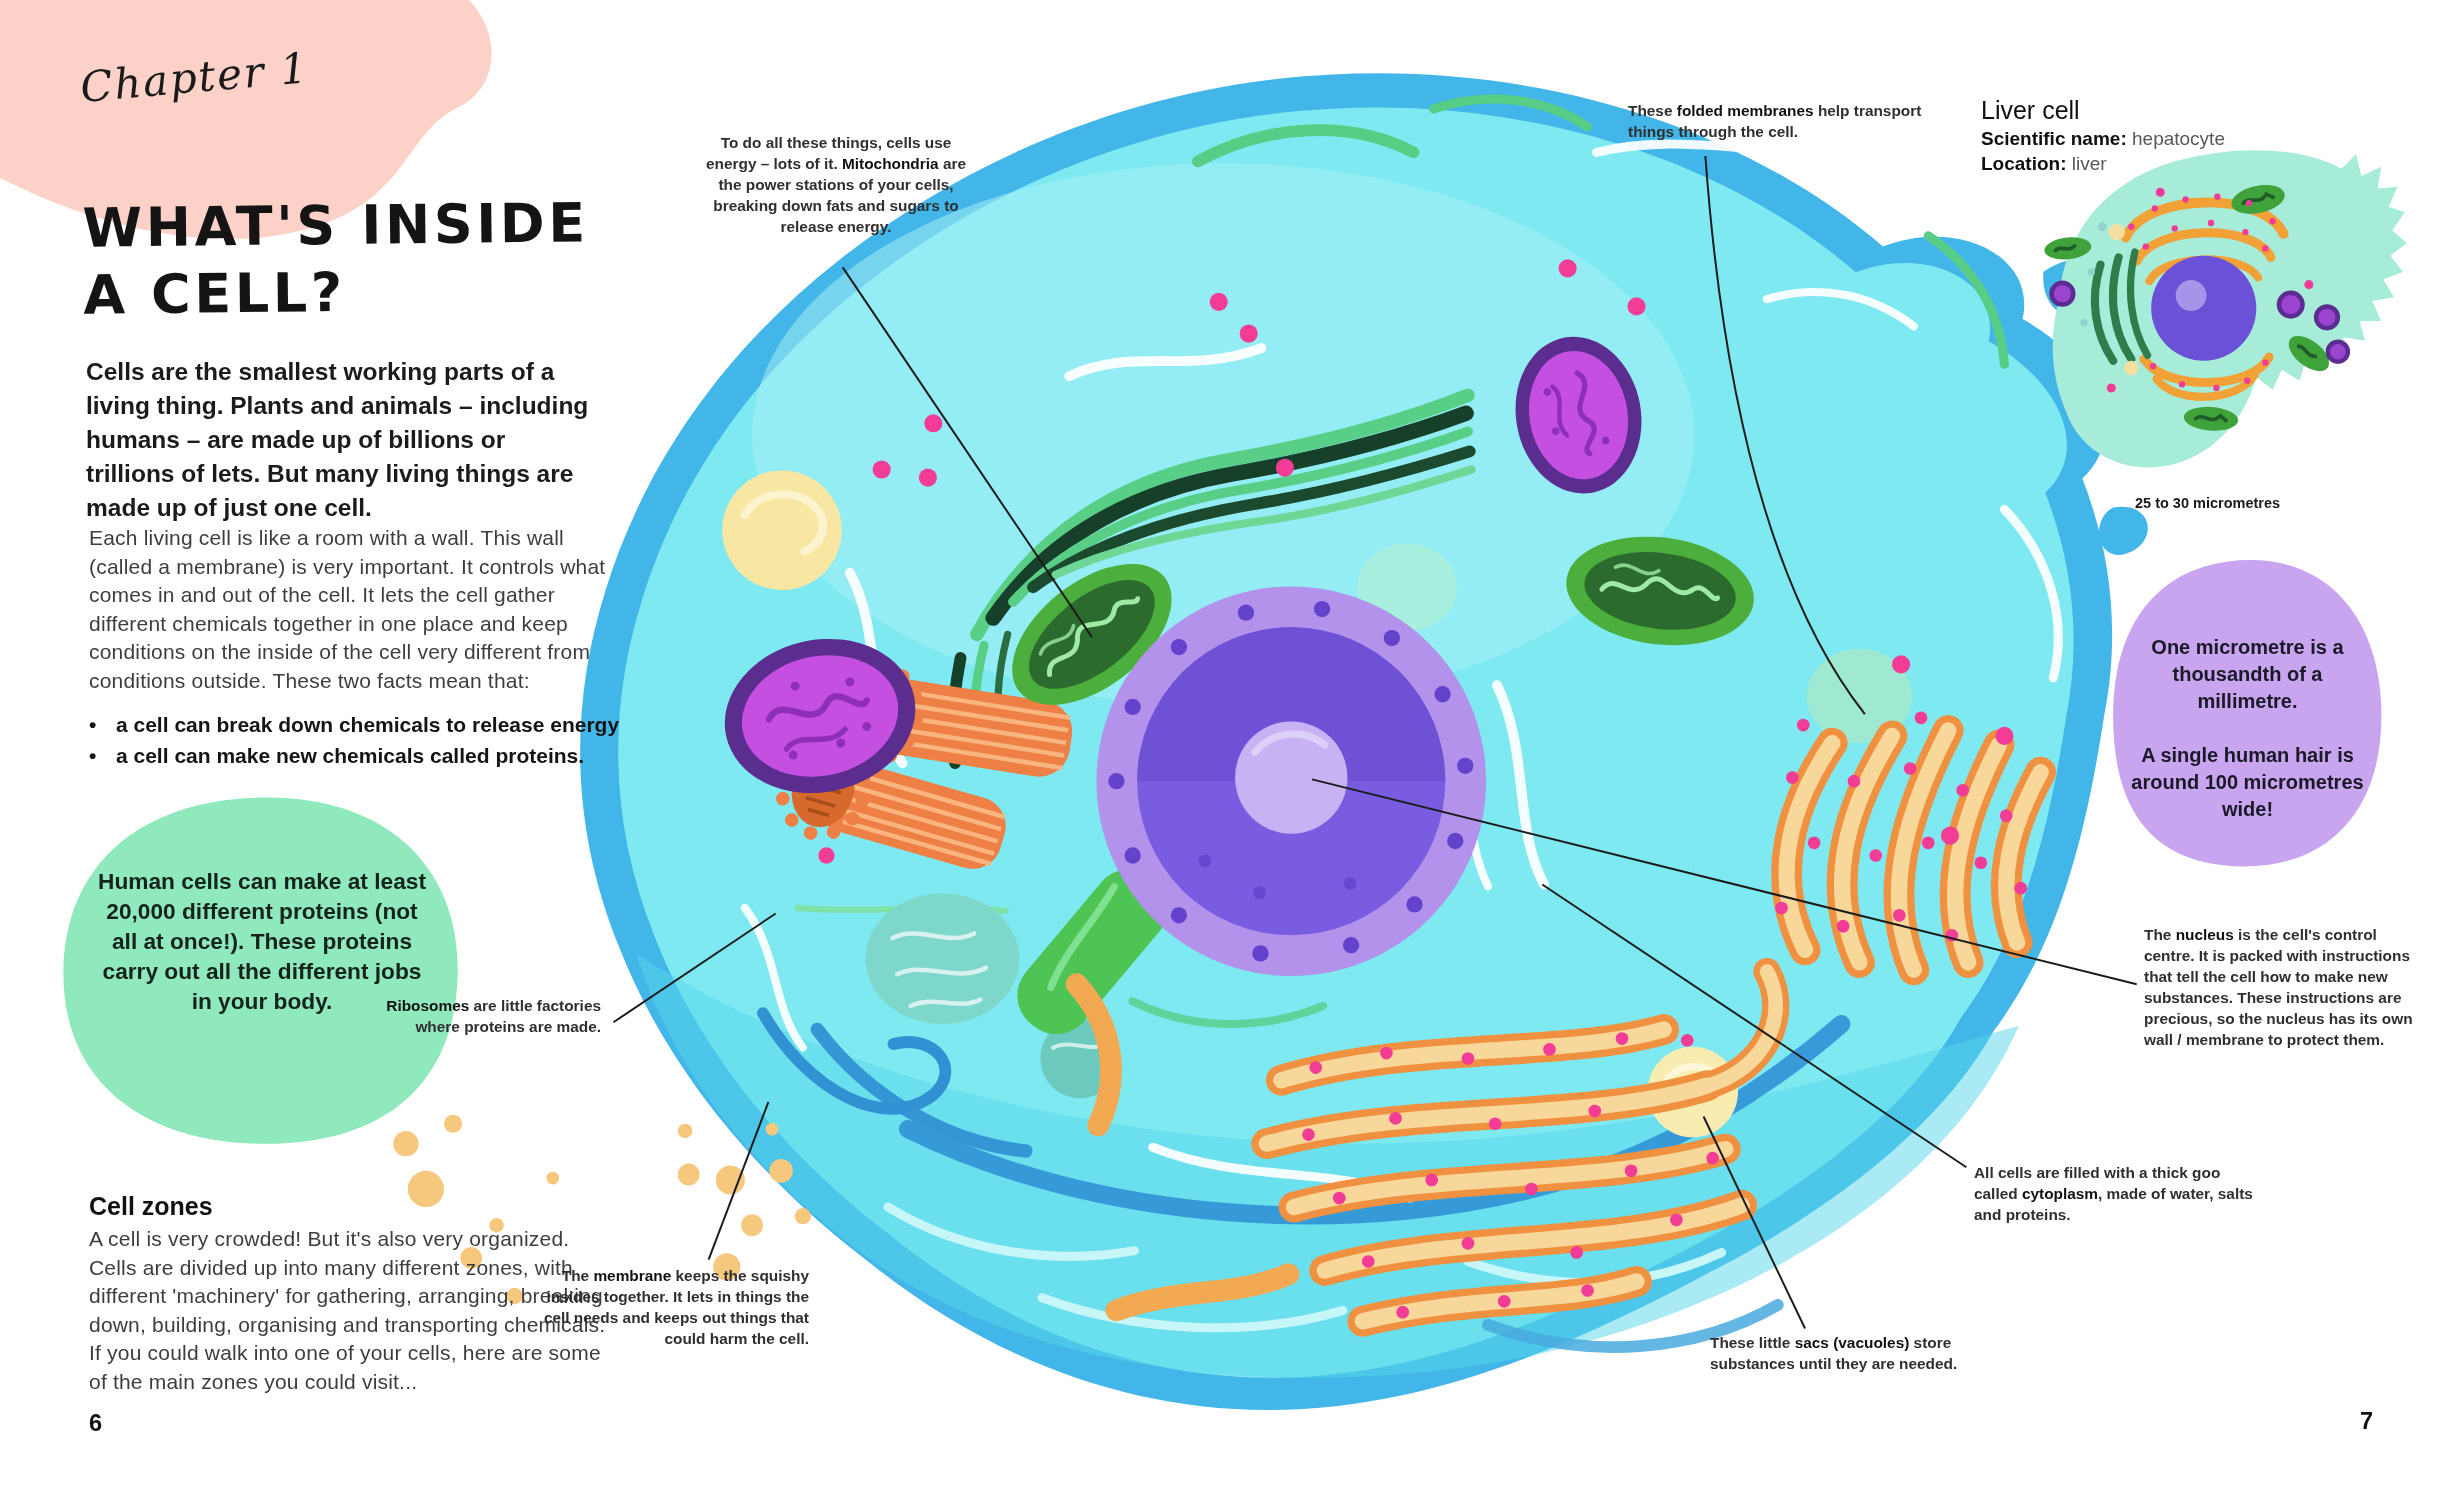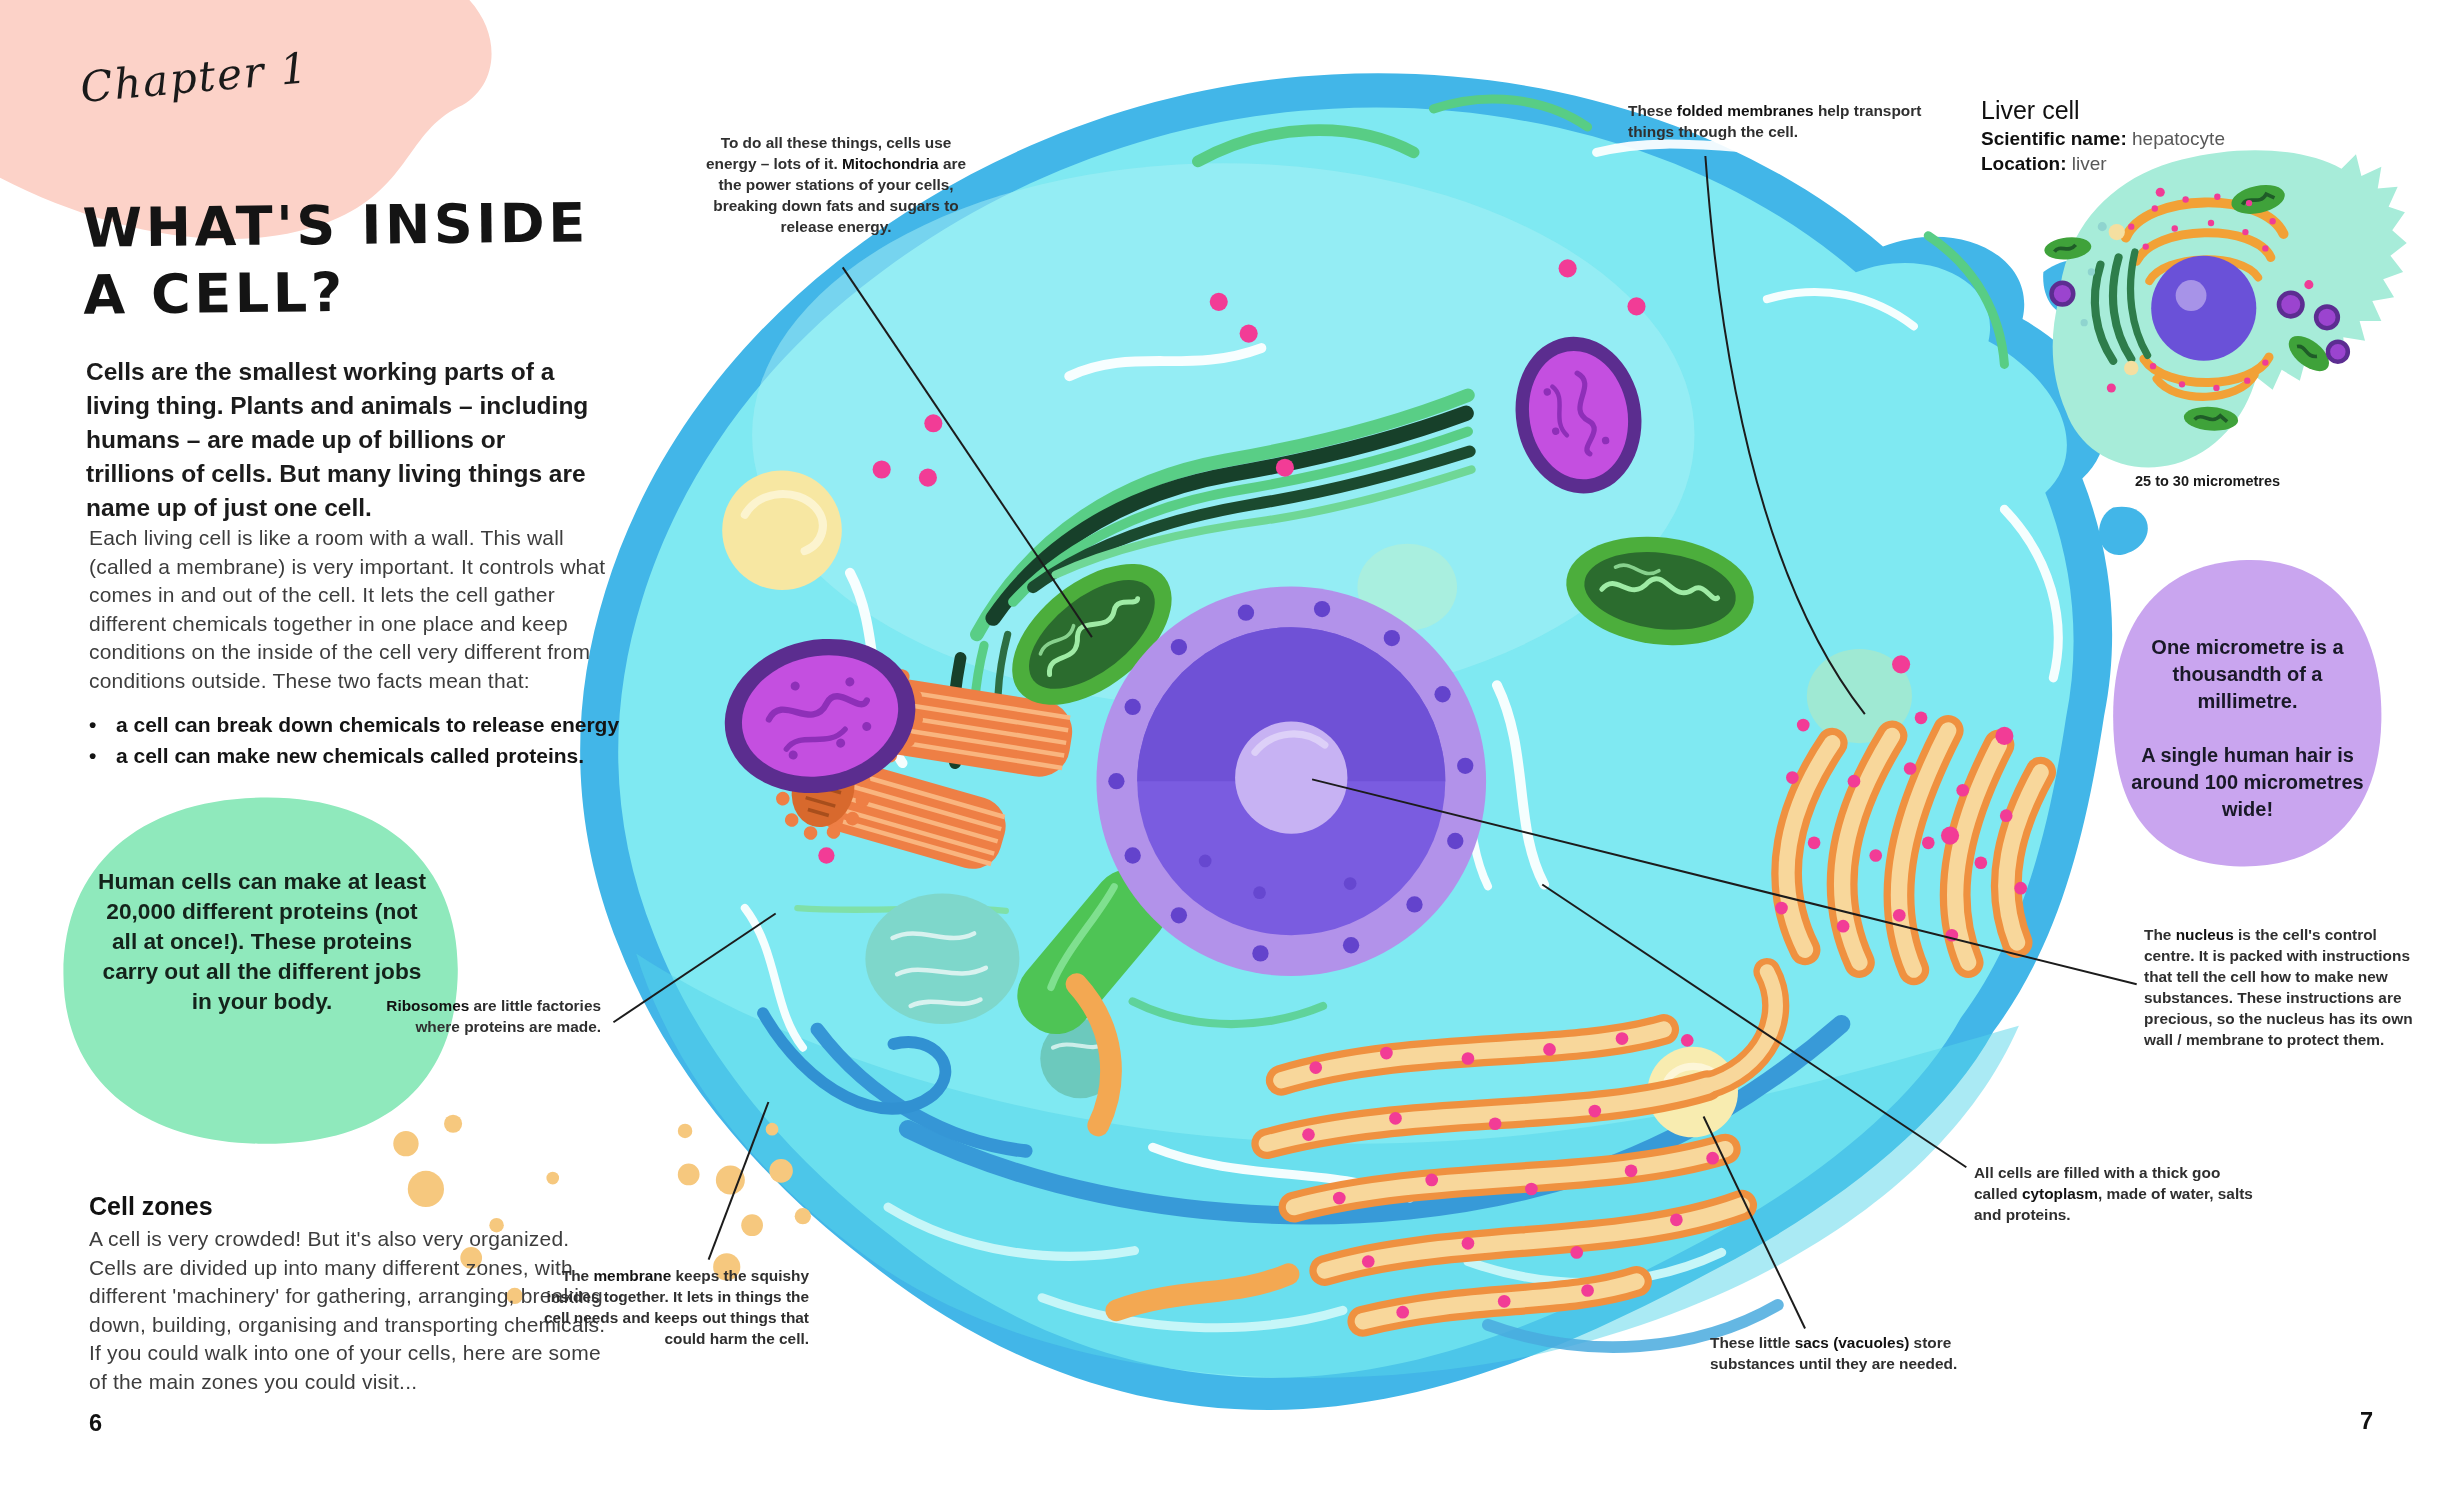"Cells are the smallest working" div.txt { text: cells. But many living things are name -> lets. But many living things are made }
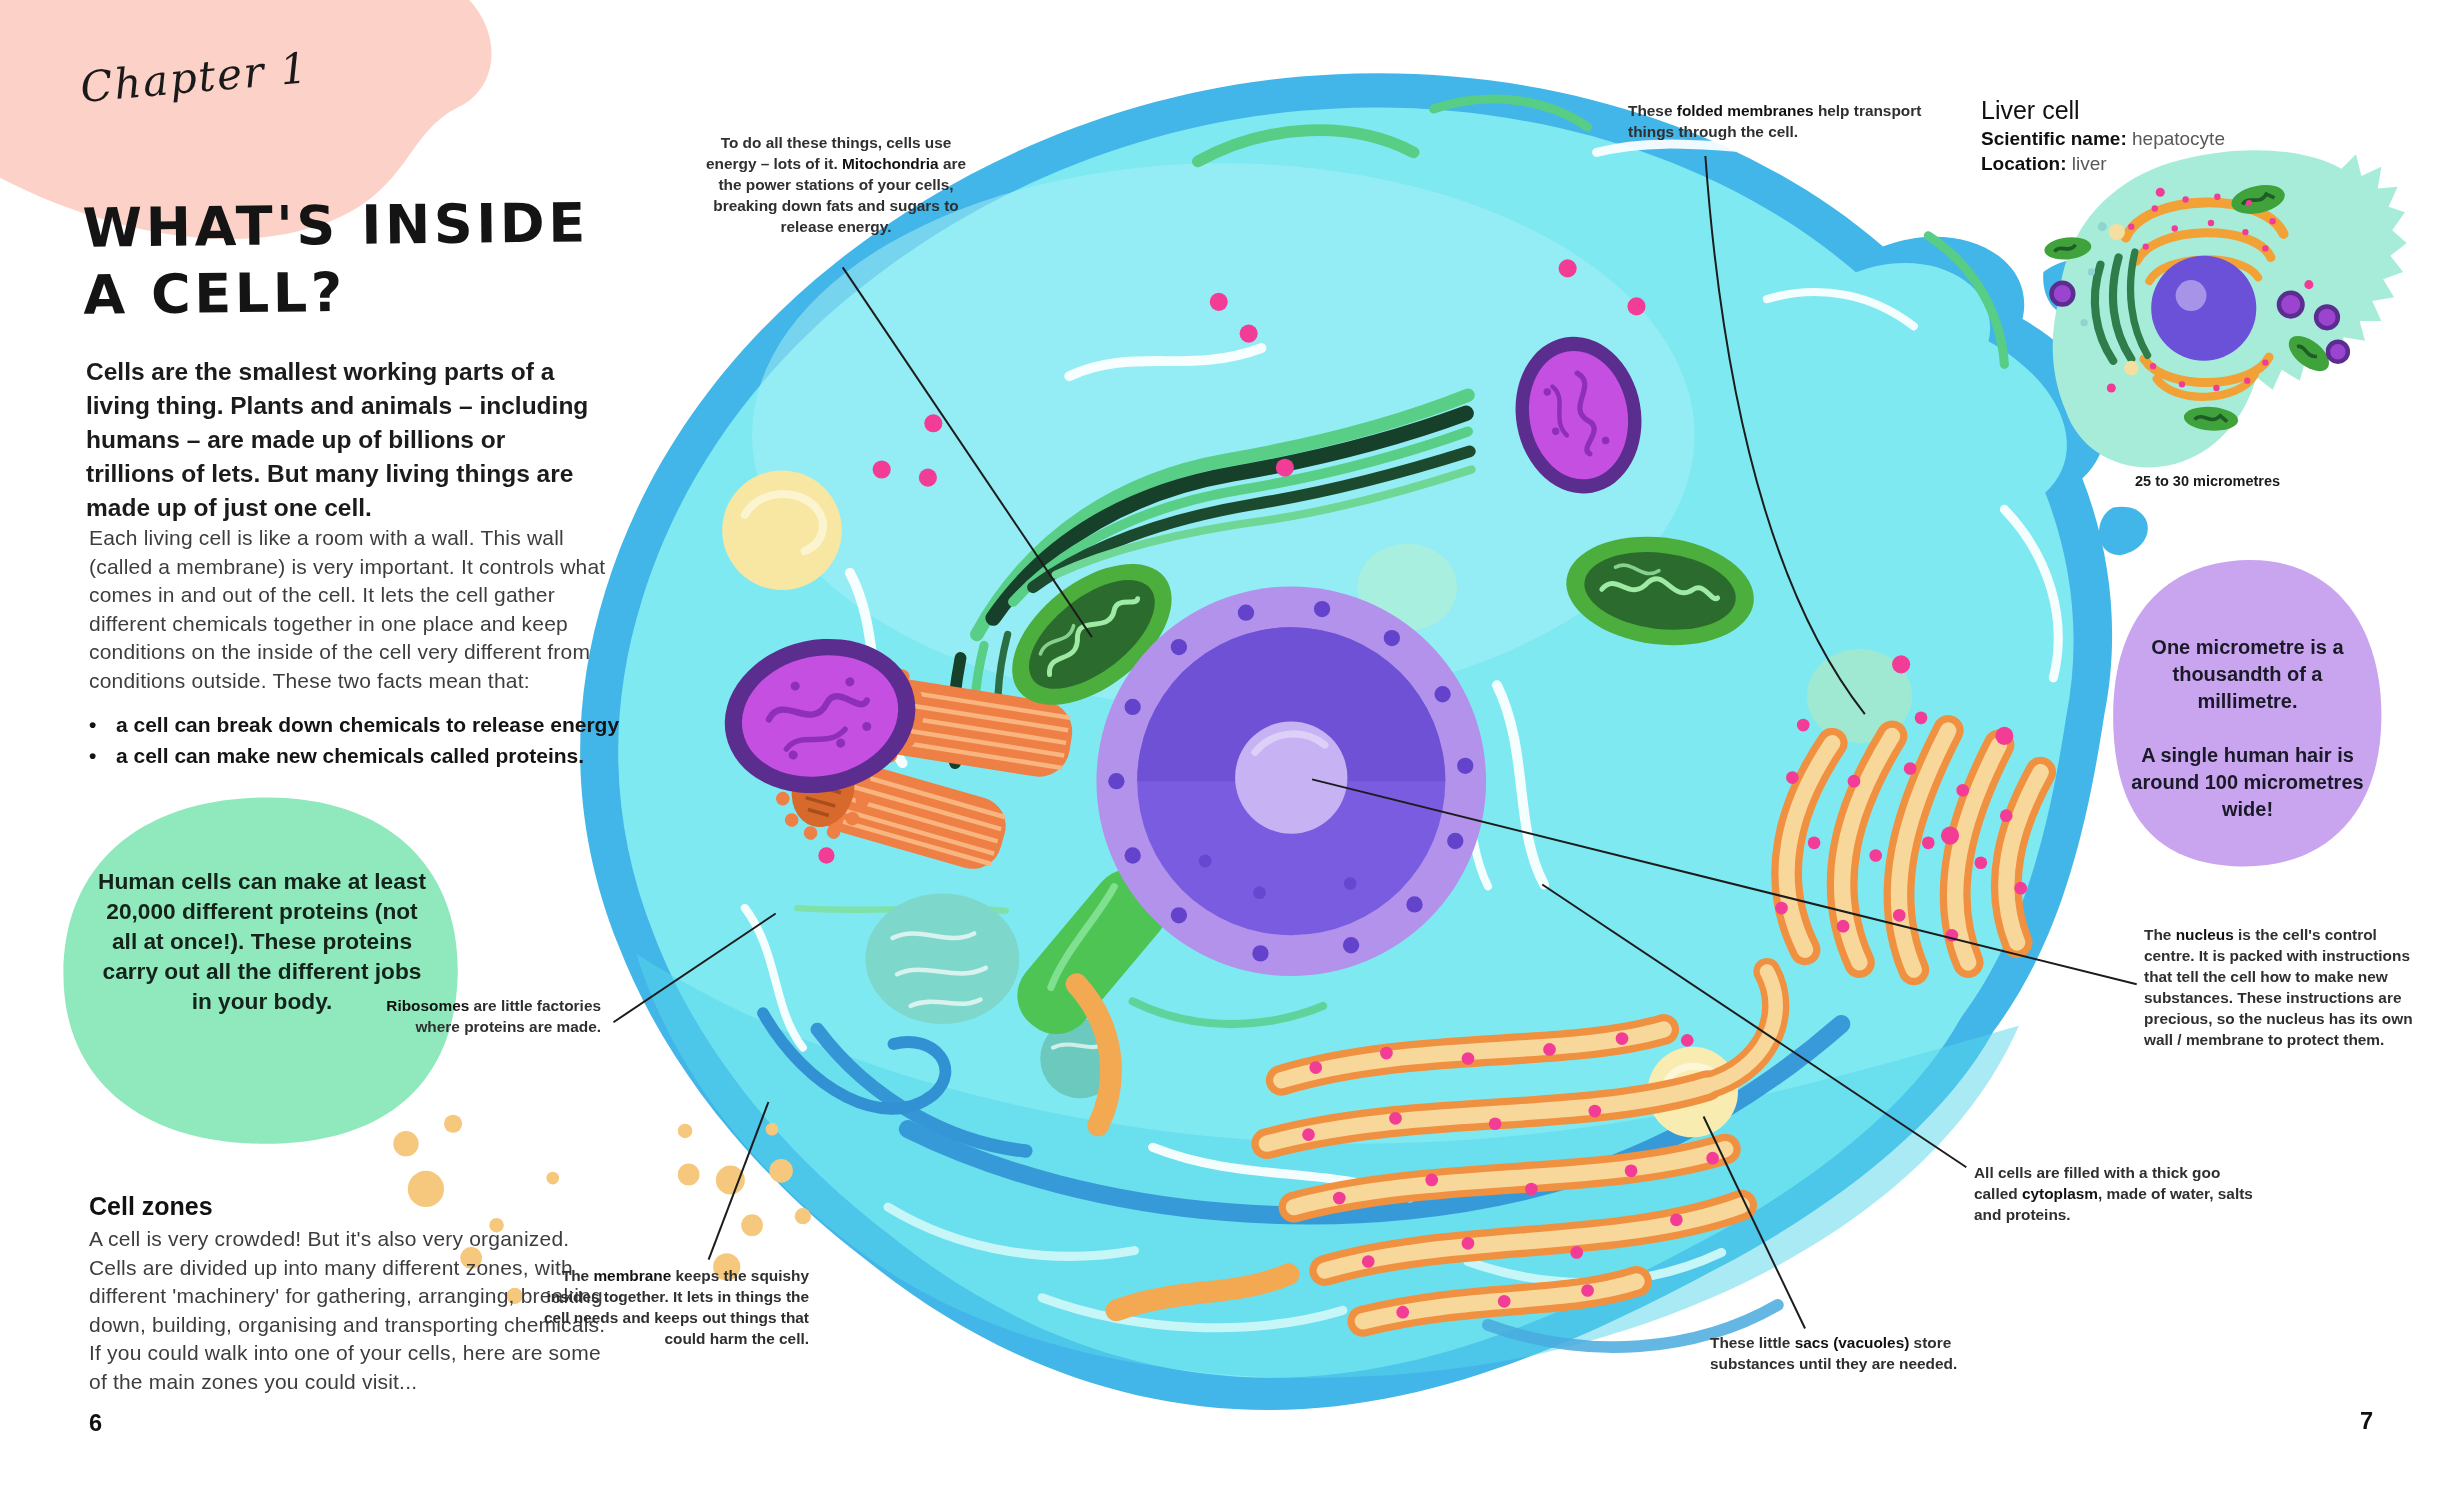"25 to 30 micrometres" div.txt { top: 473px -> 495px }
